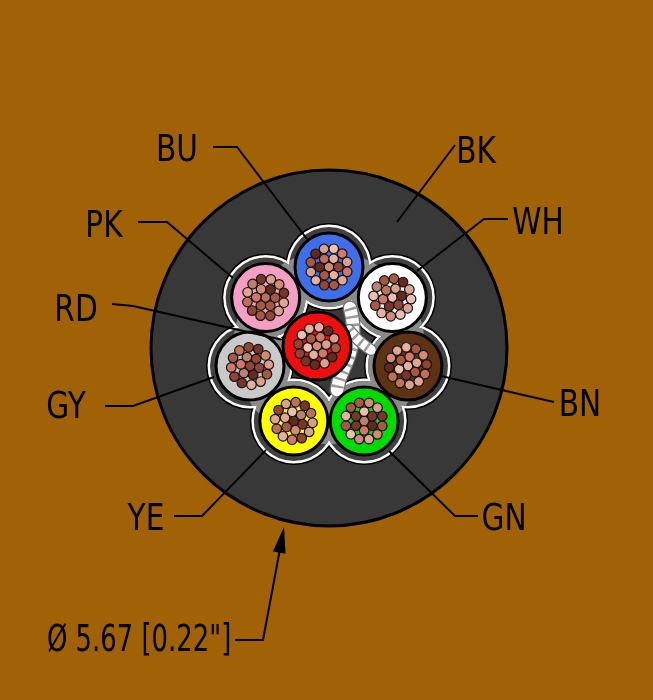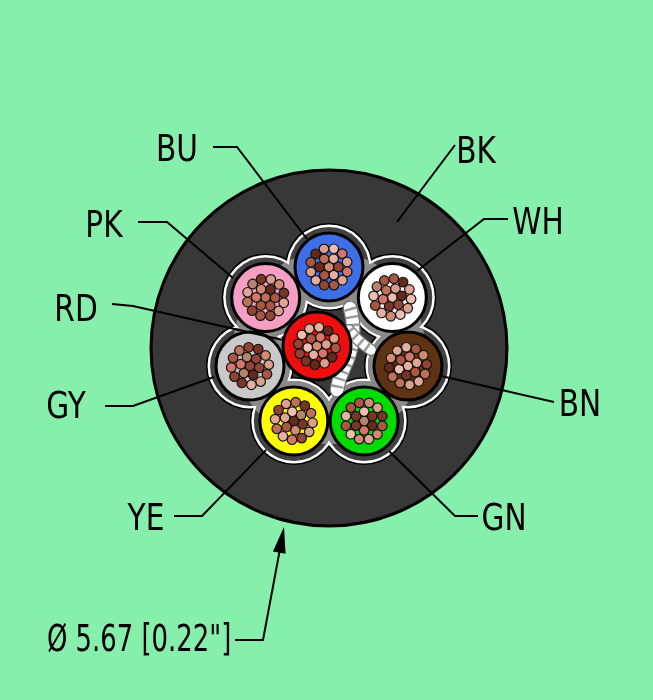"BU" #figure { background: #86efac -> #a16207 }
